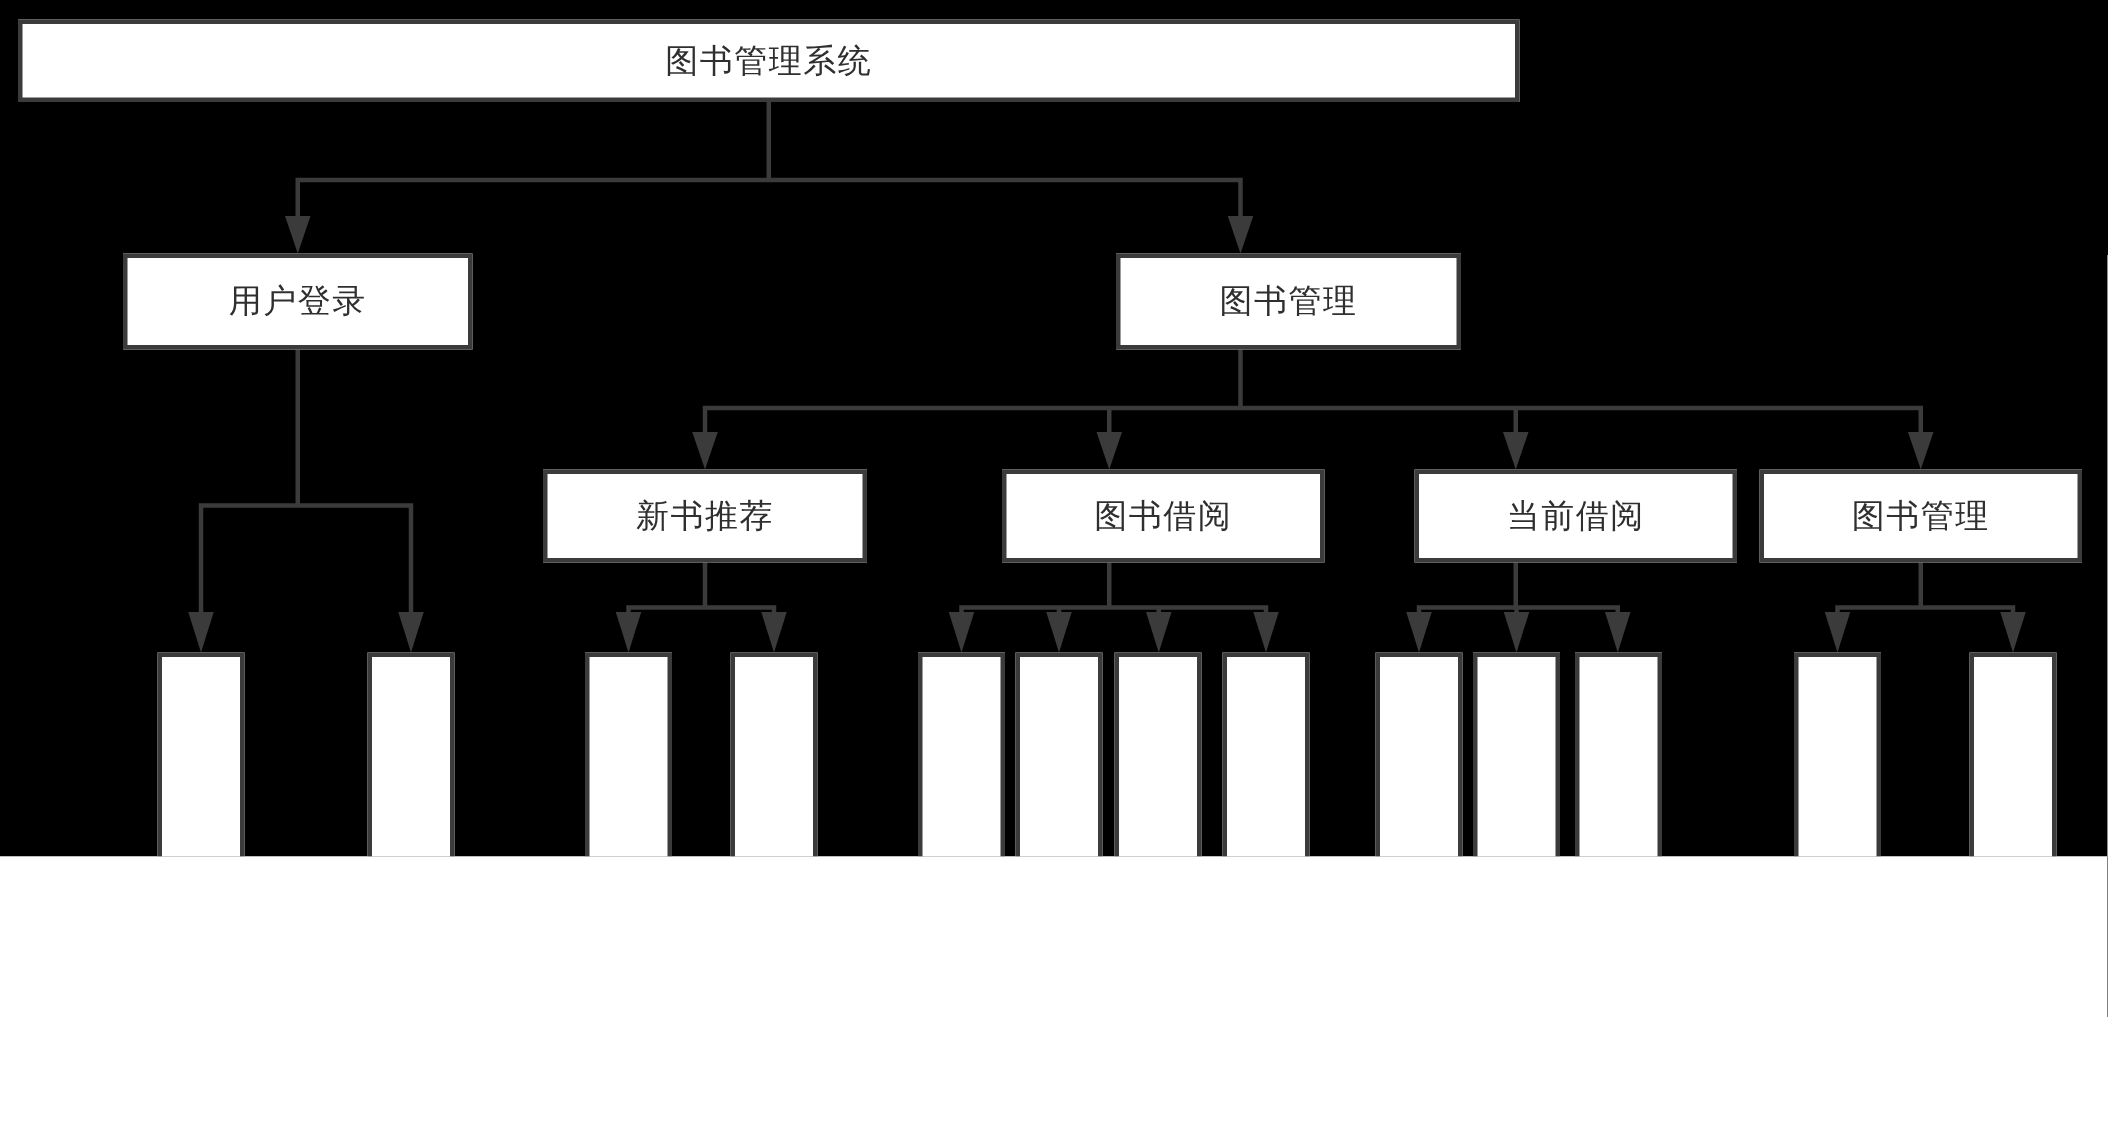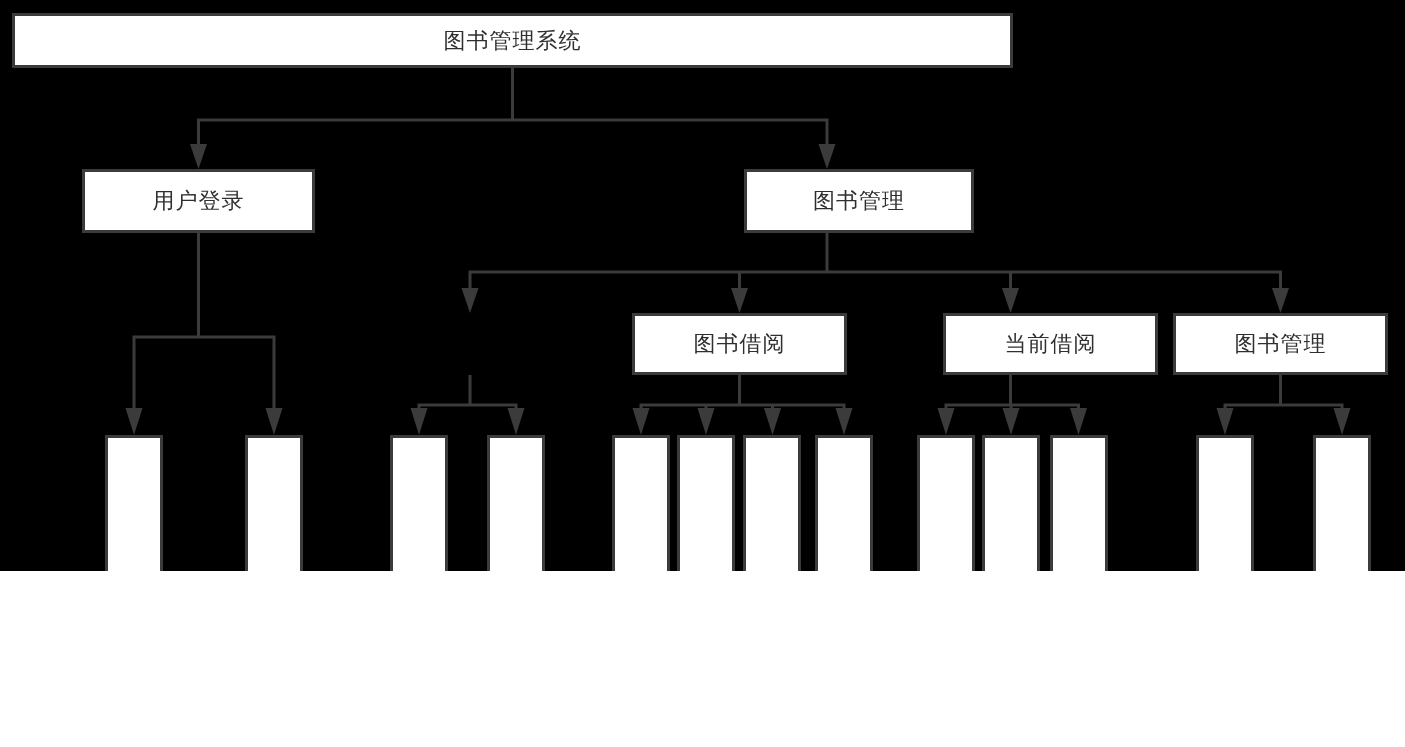"新书推荐" div.box { html: none -> <div>新书推荐</div> }
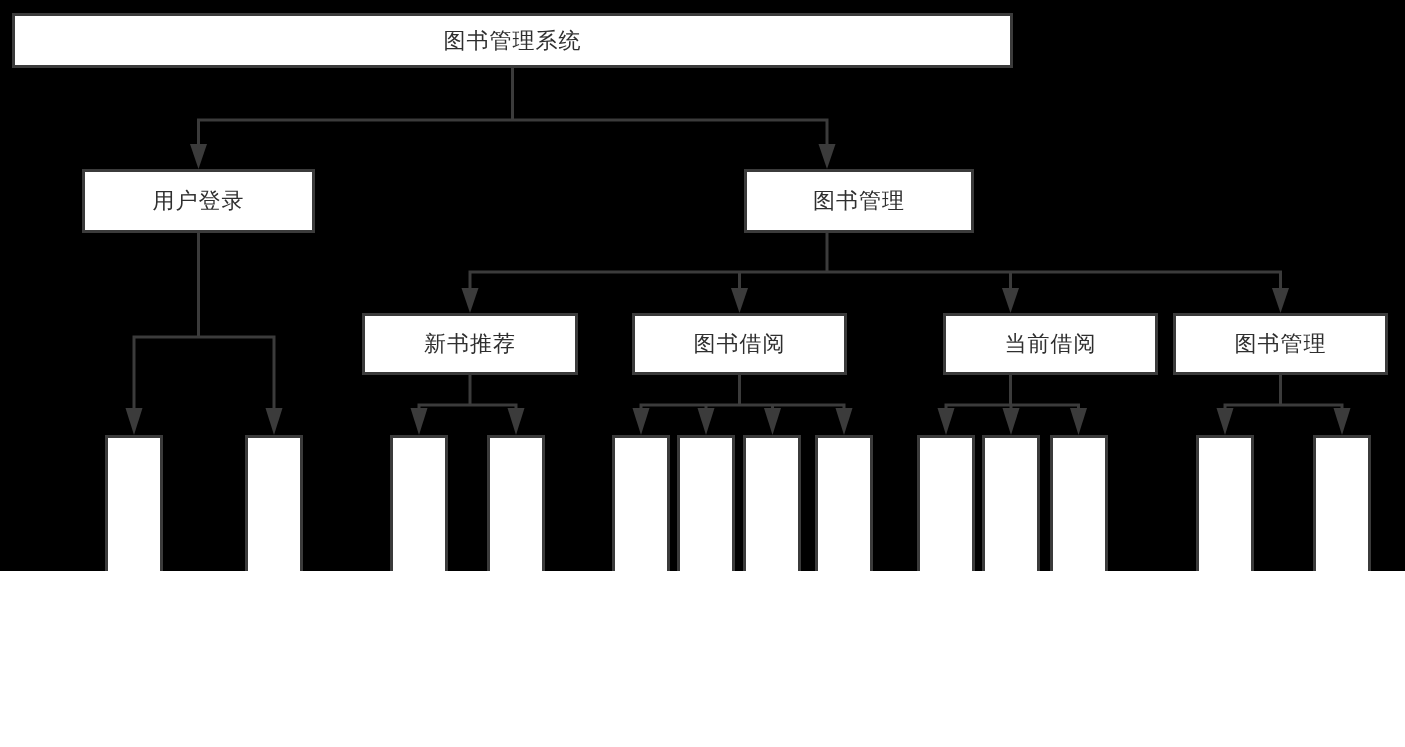"图书借阅" .n-borrow { left: 632px -> 668px }
